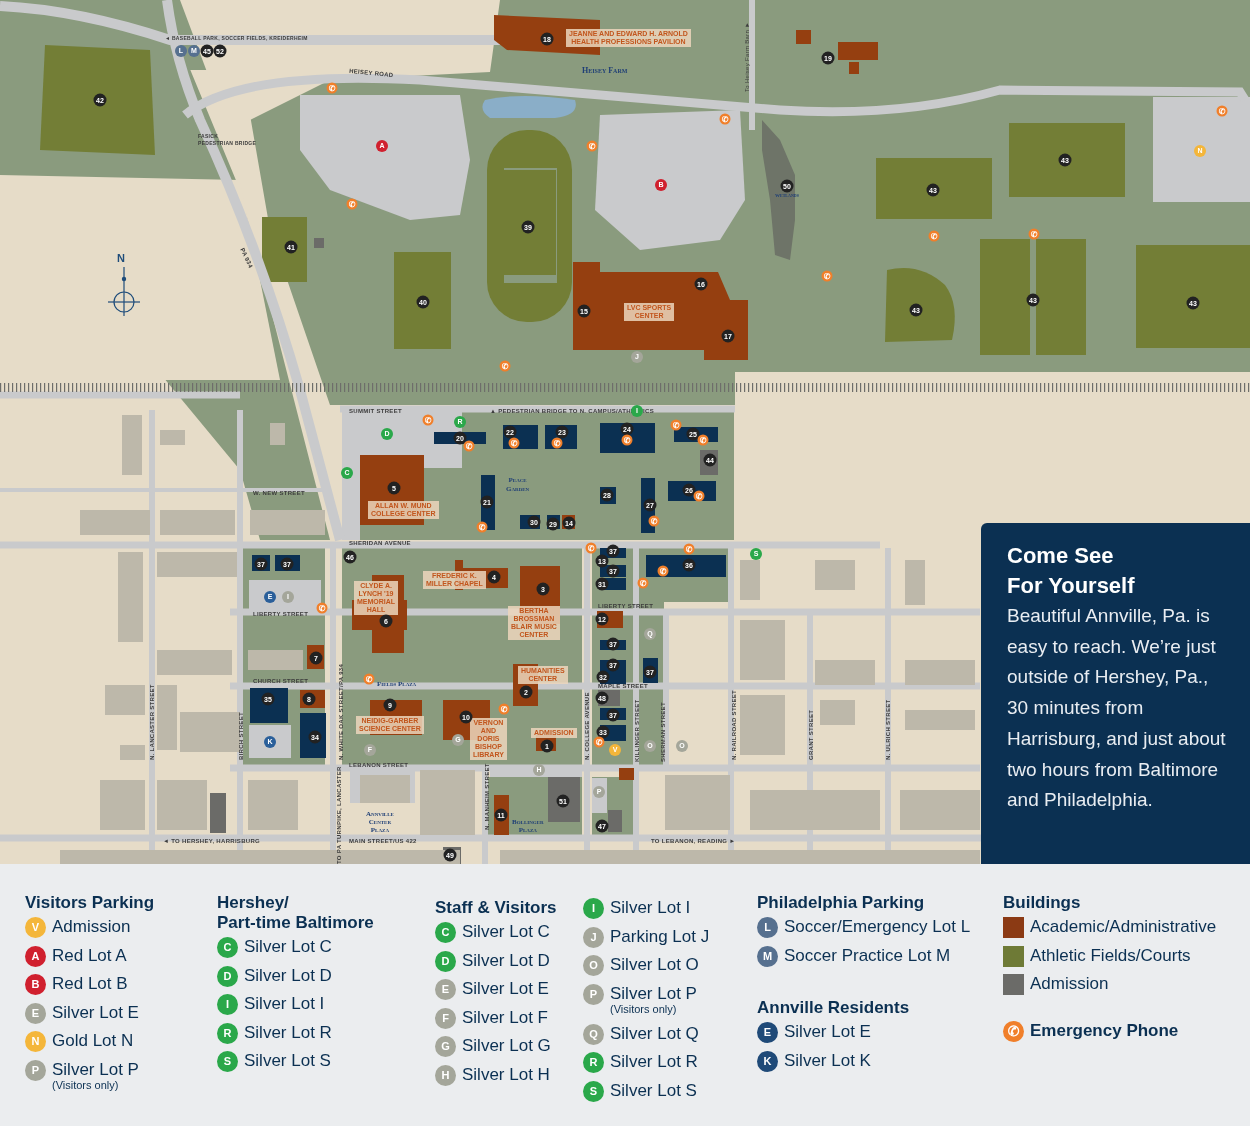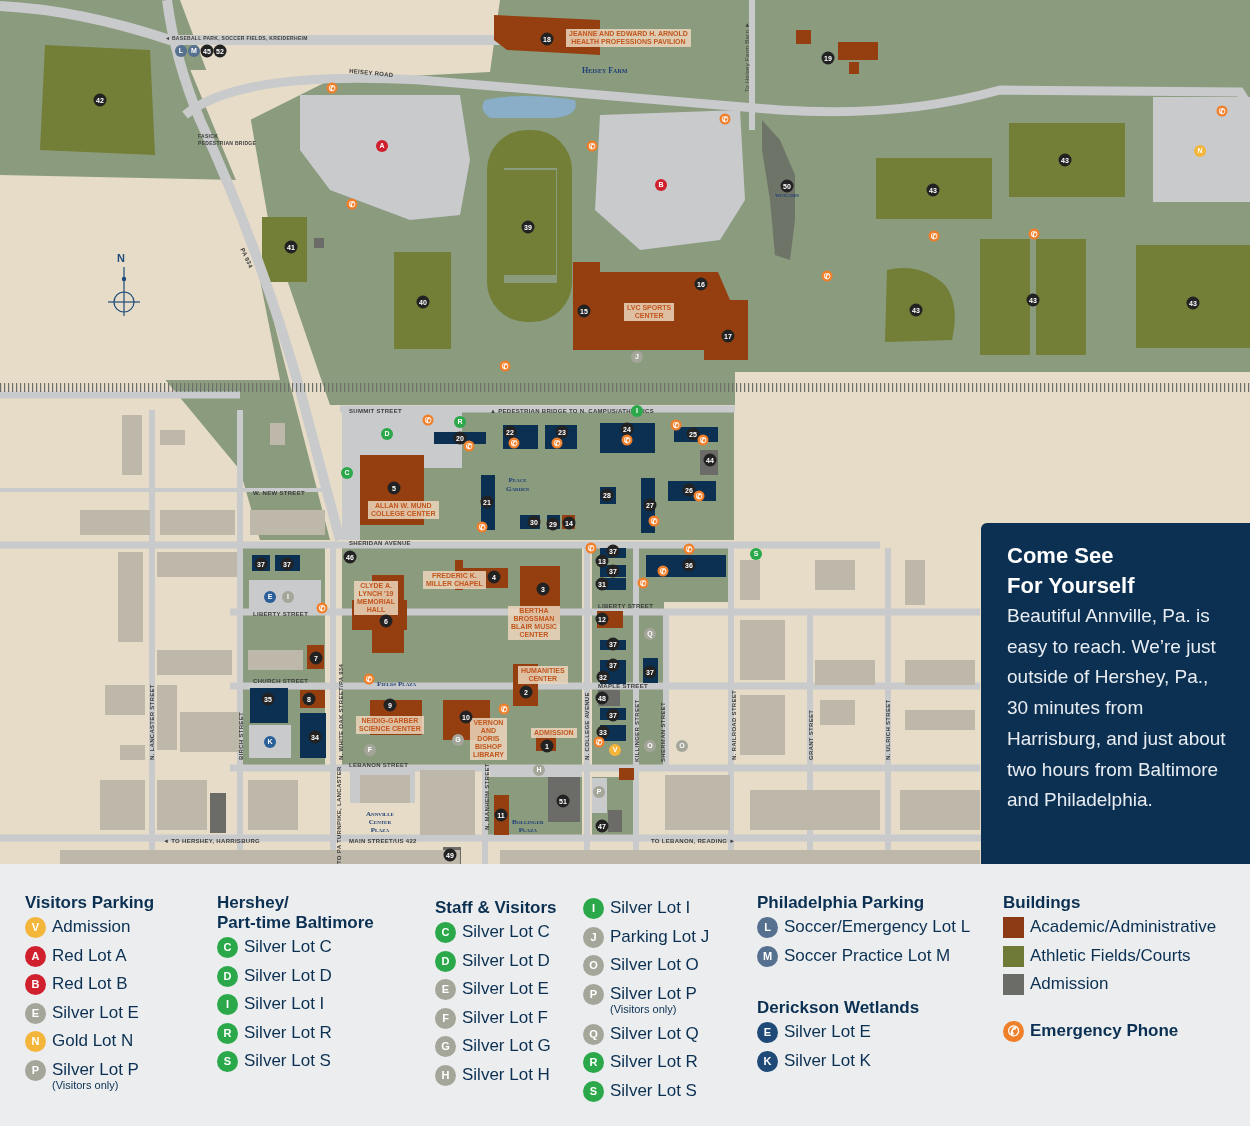"Derickson Wetlands" h3 { text: Derickson Wetlands -> Annville Residents }
